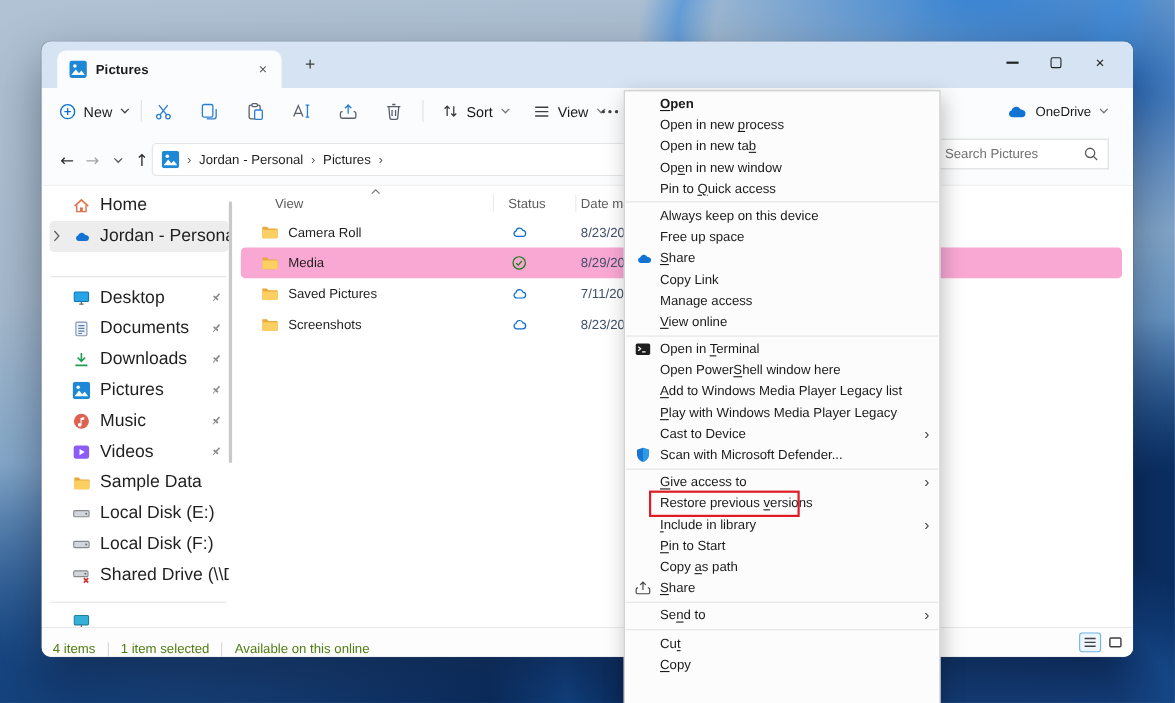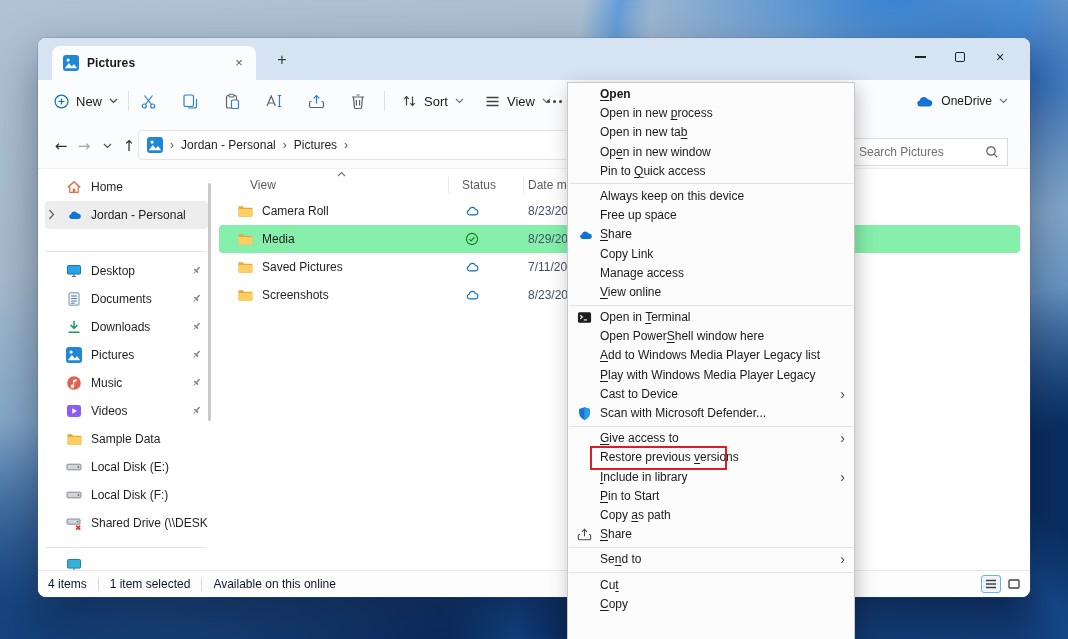"Search Pictures" .searchbox { top: 16px -> 4px }
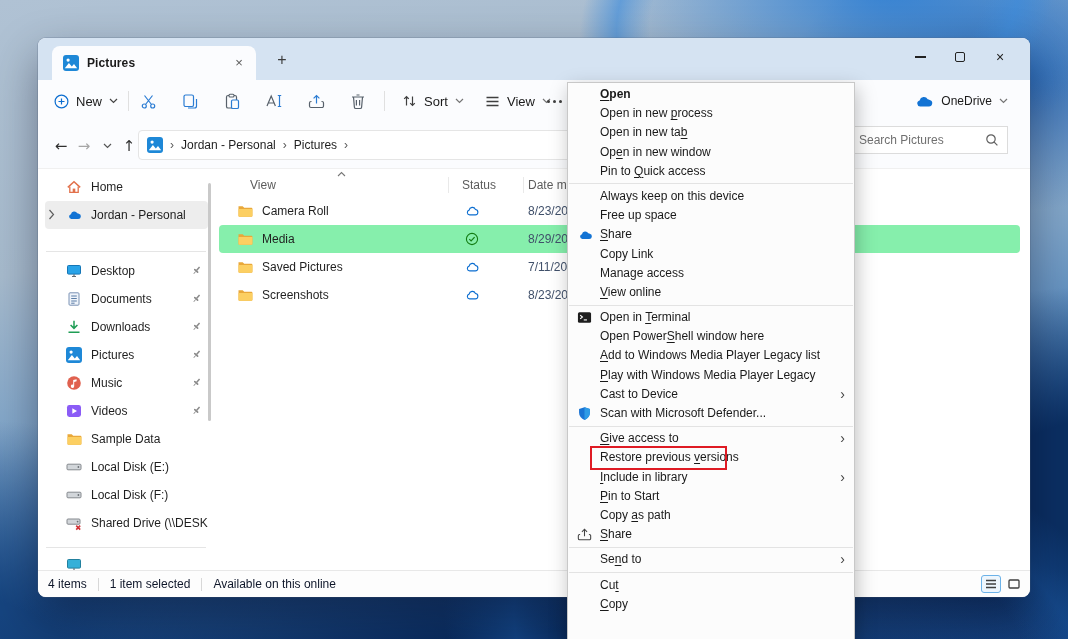"Home" .side-item { font-size: 12px -> 16px }
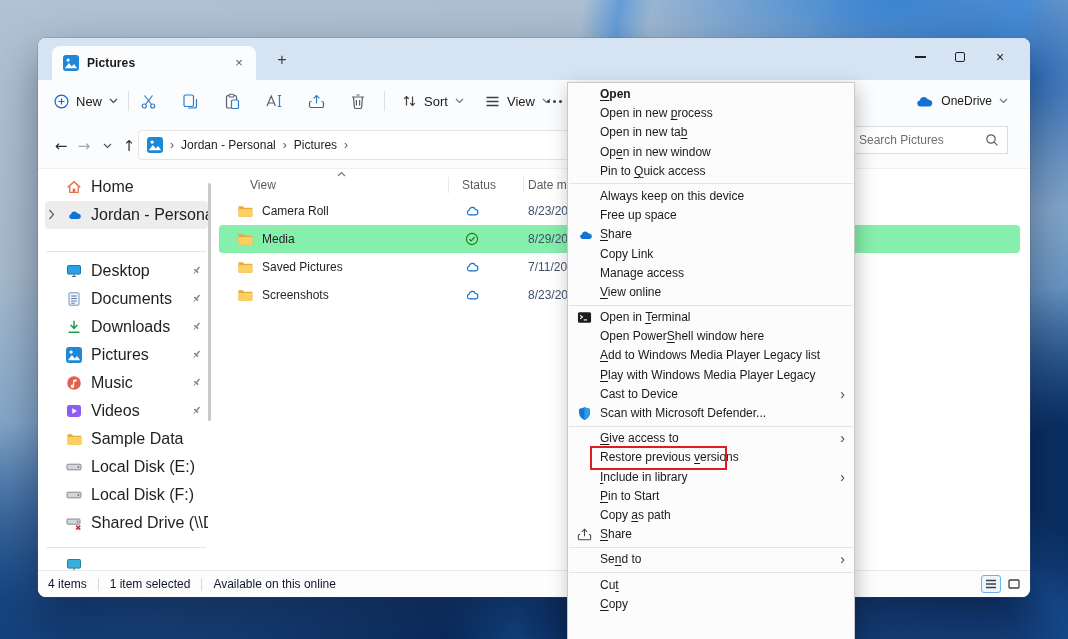"Media" .frow.selected { background: #86efac -> #f9a8d4 }
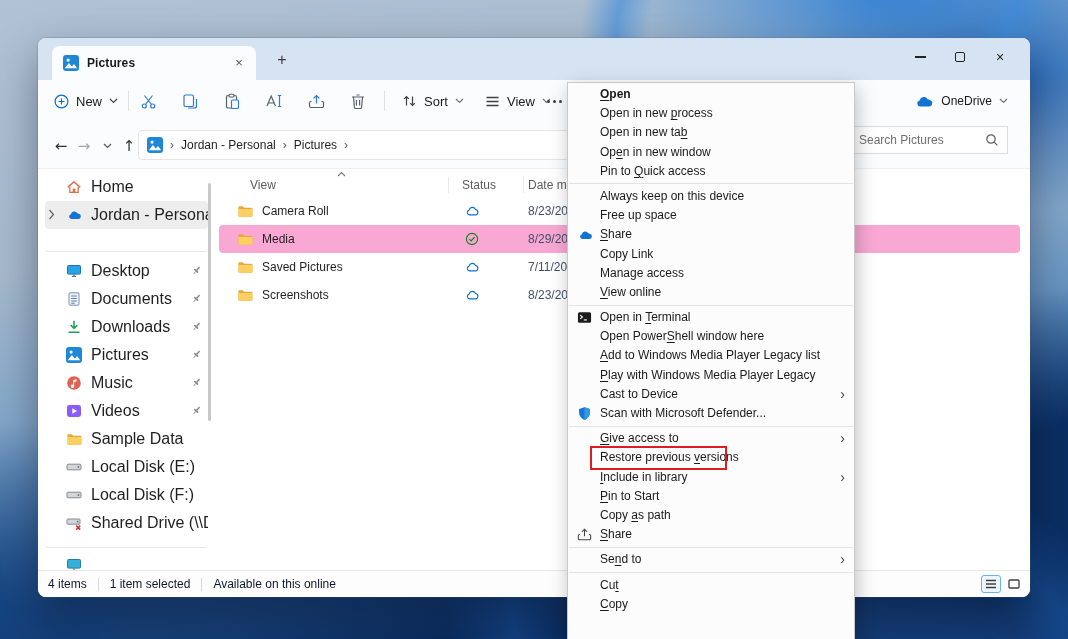"4 items" .sb-left { align-items: center -> flex-end; color: #0f172a -> #4d7c0f }
